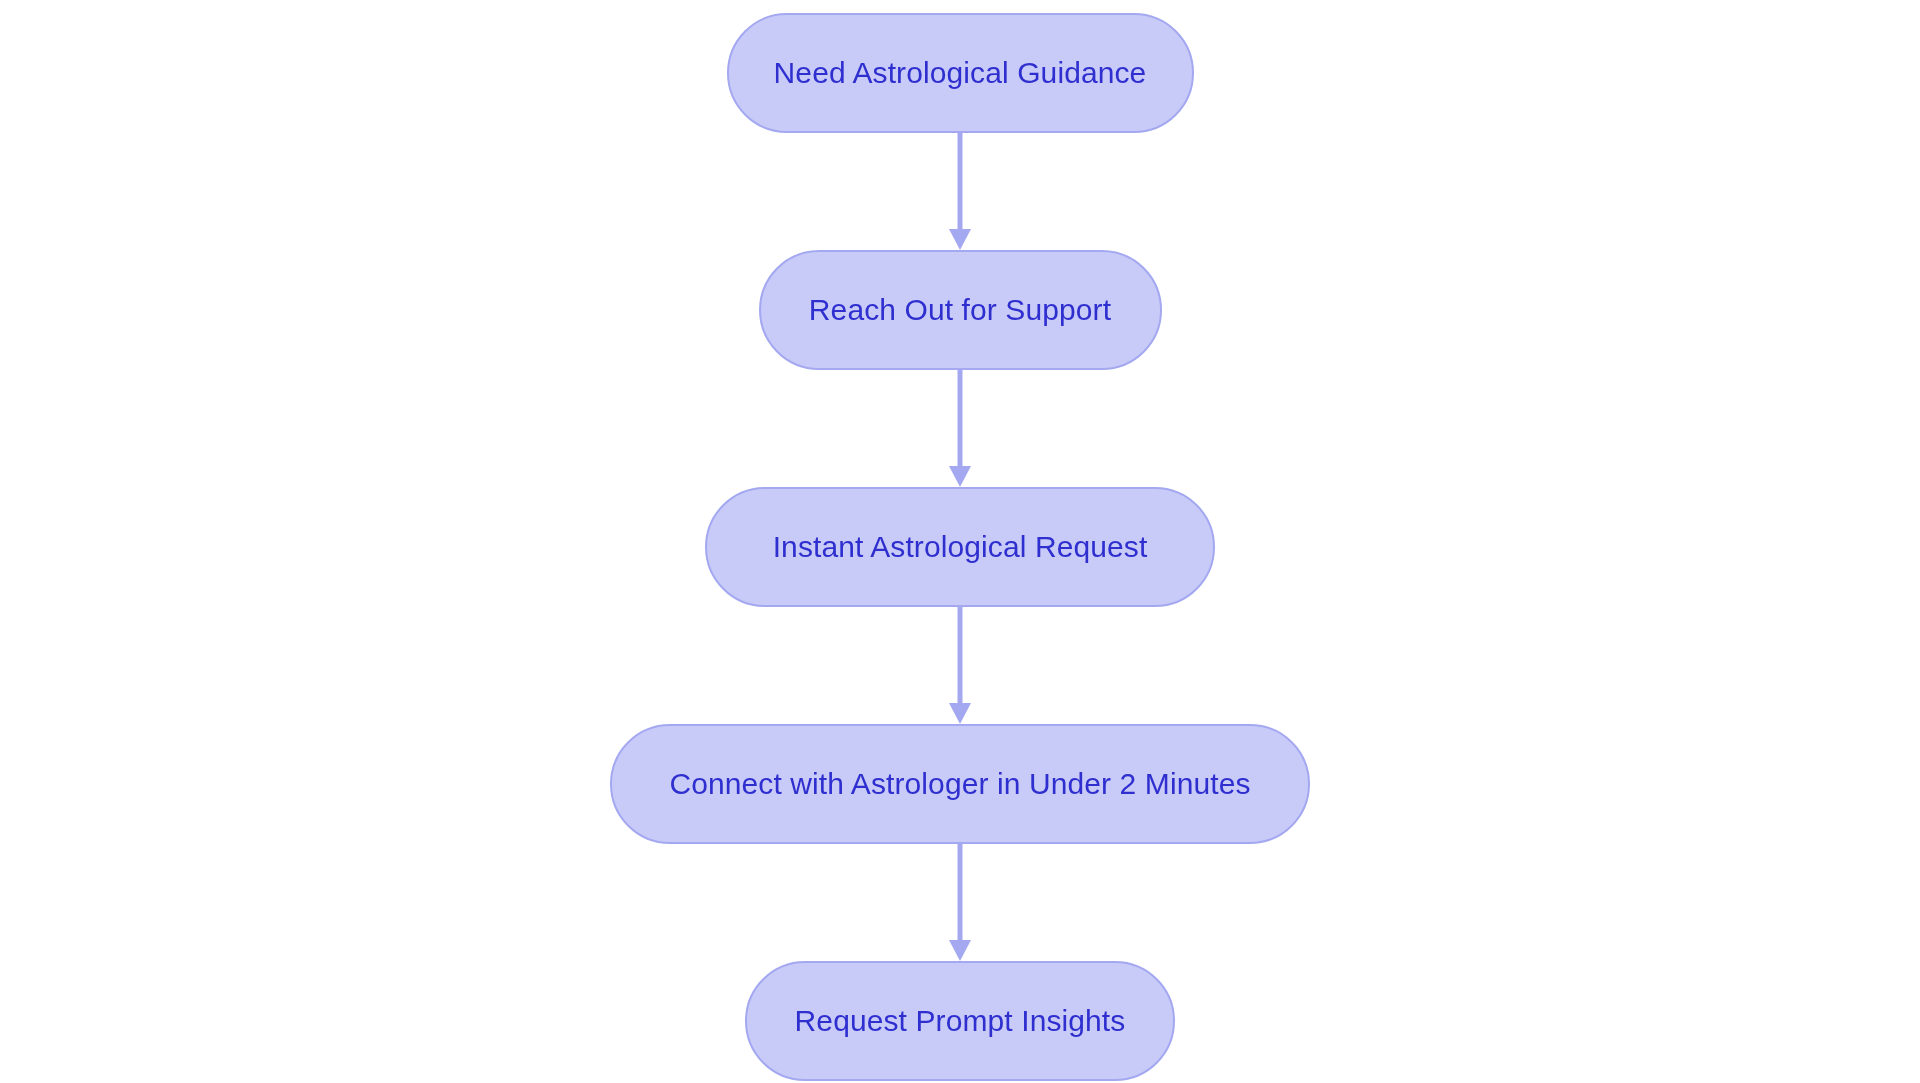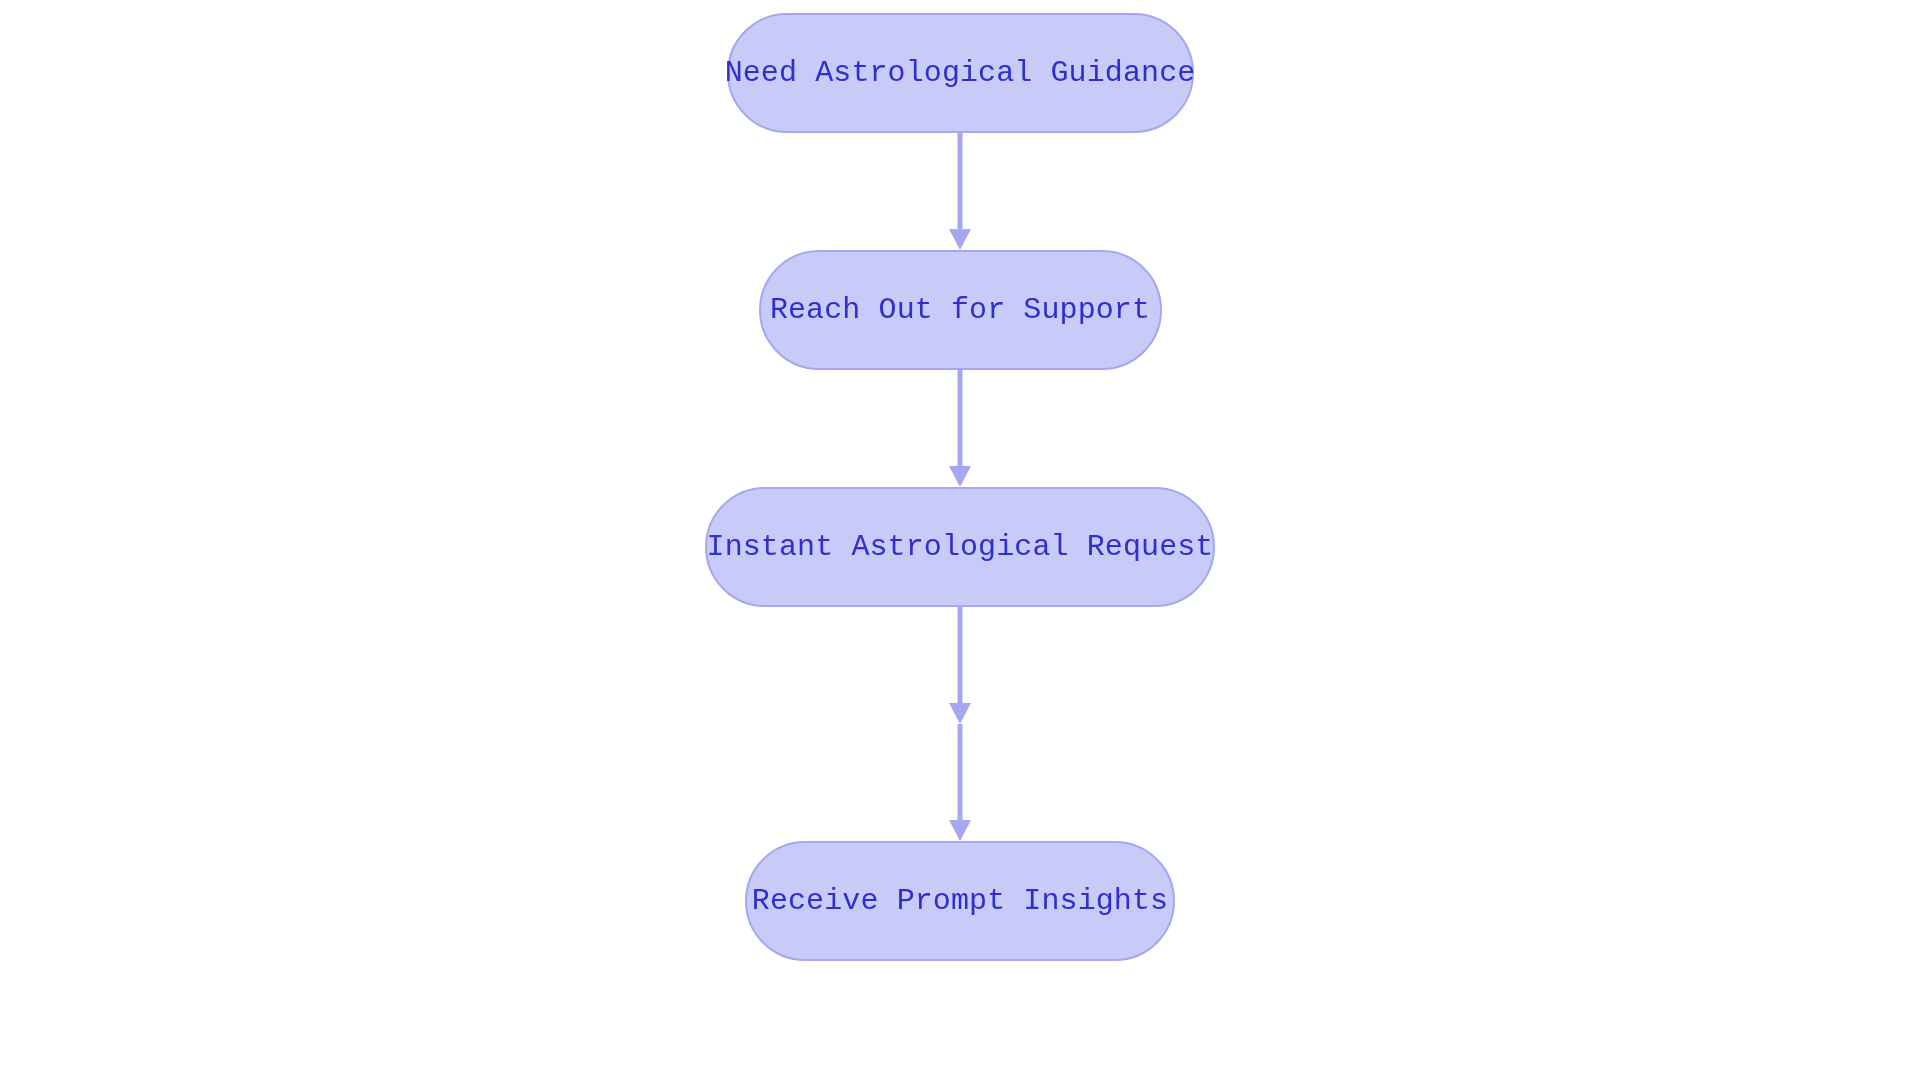"Need Astrological Guidance" .node-label { font-family: Liberation Mono, monospace -> Liberation Sans, sans-serif }
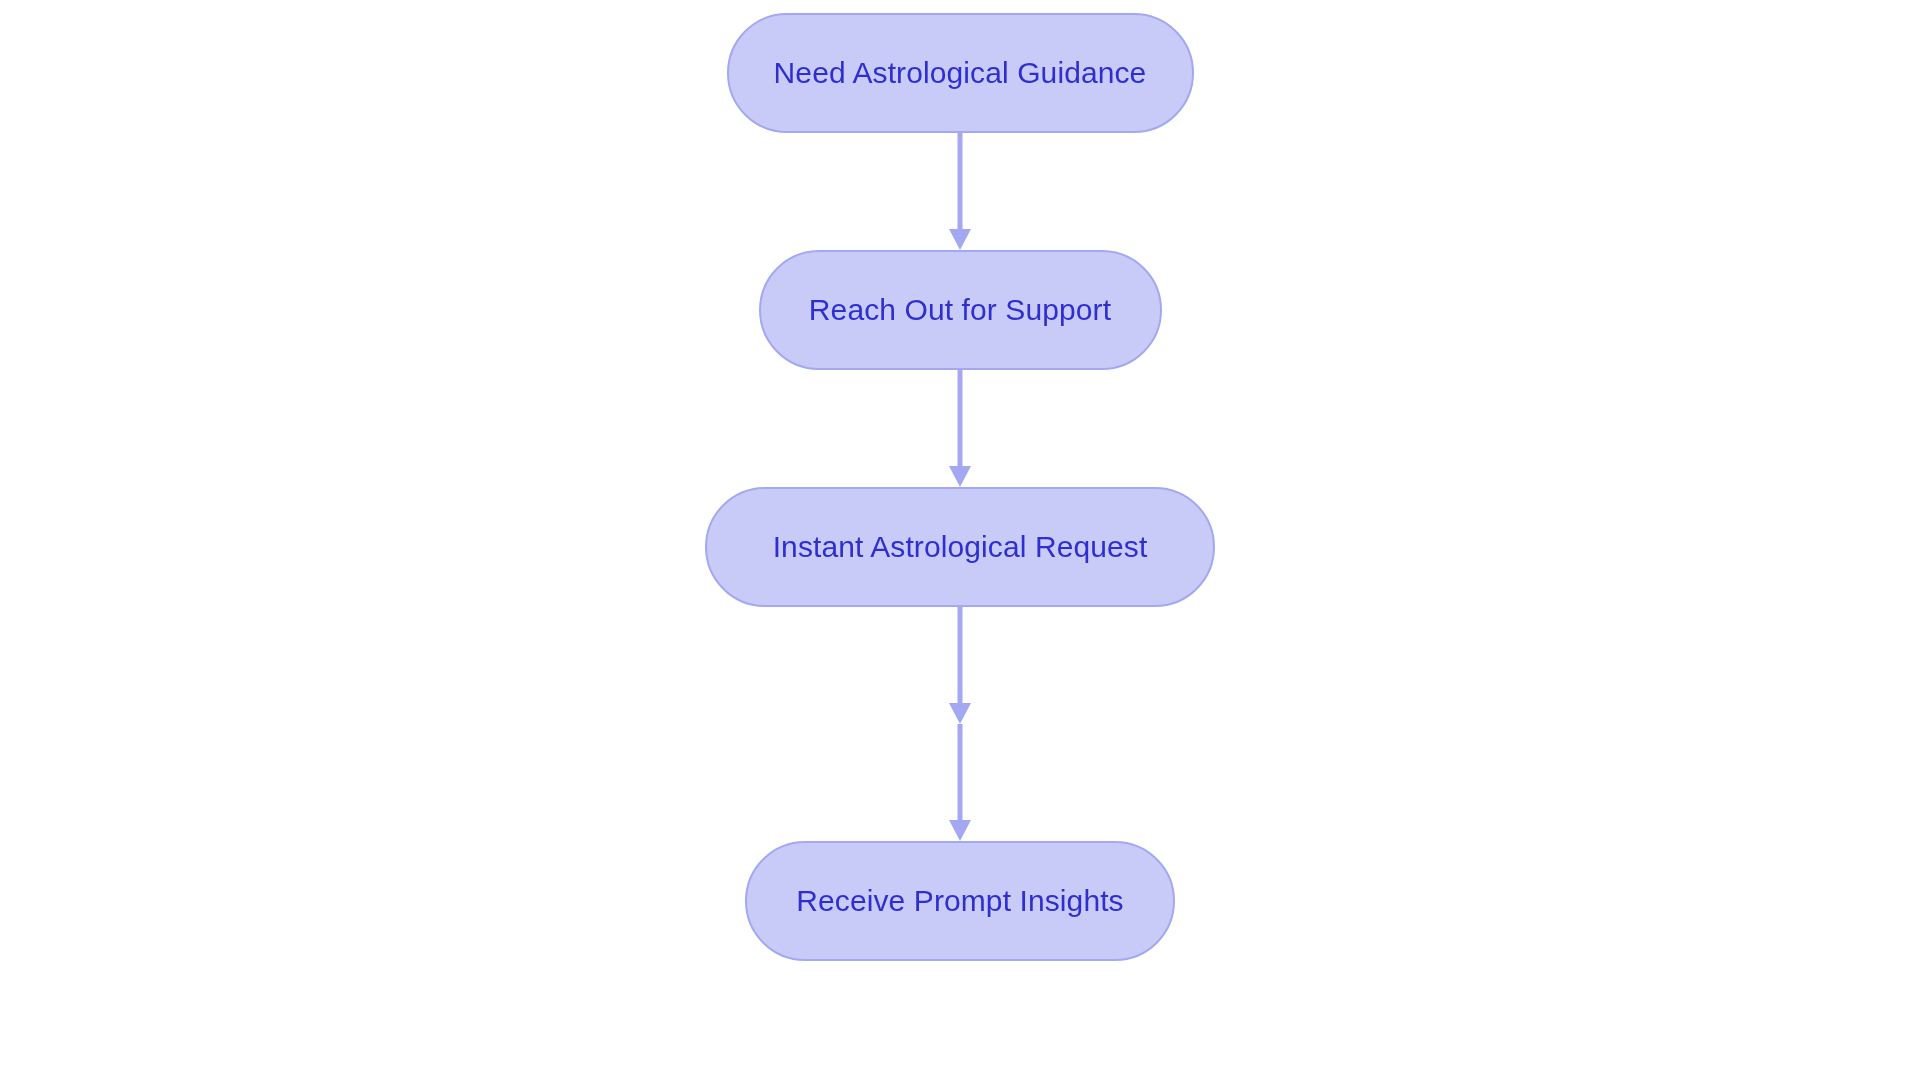"Connect with Astrologer in Under" div.node { html: none -> <div> <span>Connect with Astrologer in Under 2 Minutes</span> </div> }
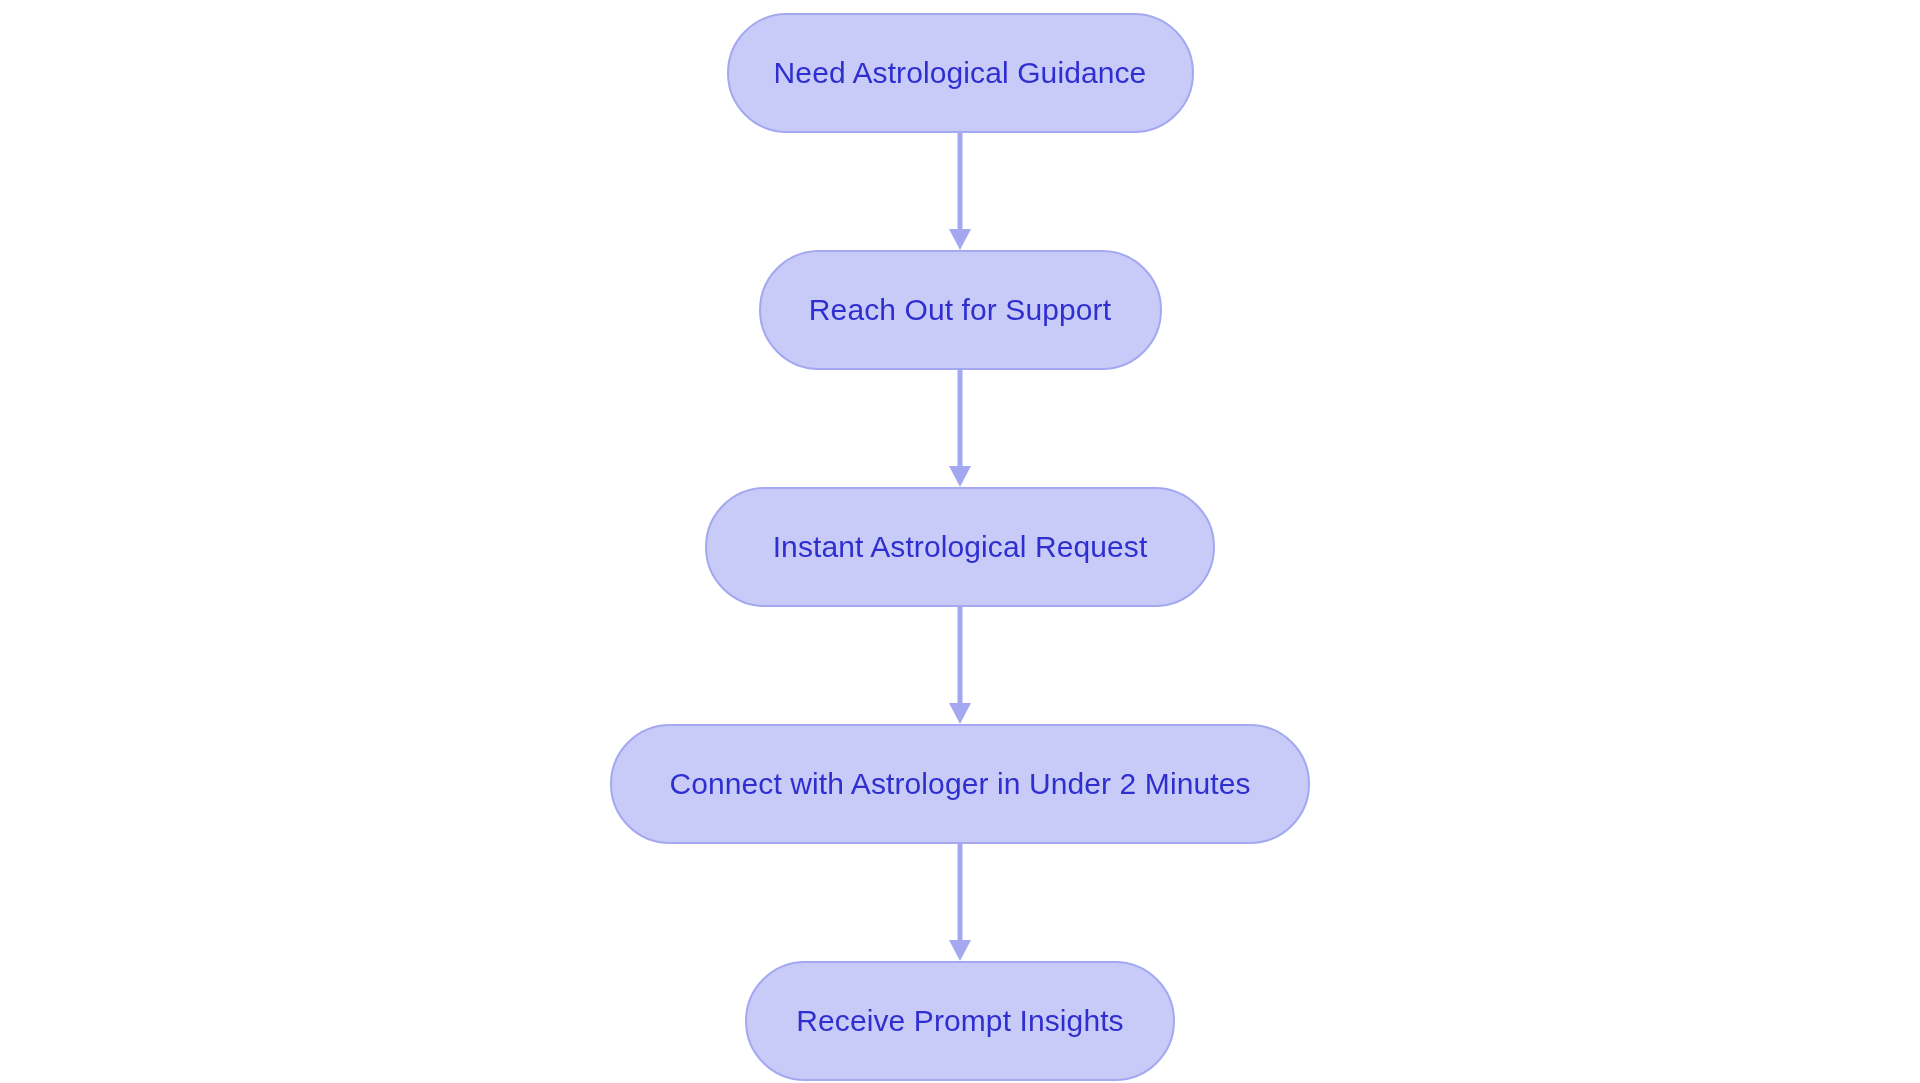"Receive Prompt Insights" span.node-label { text: Receive -> Request }
